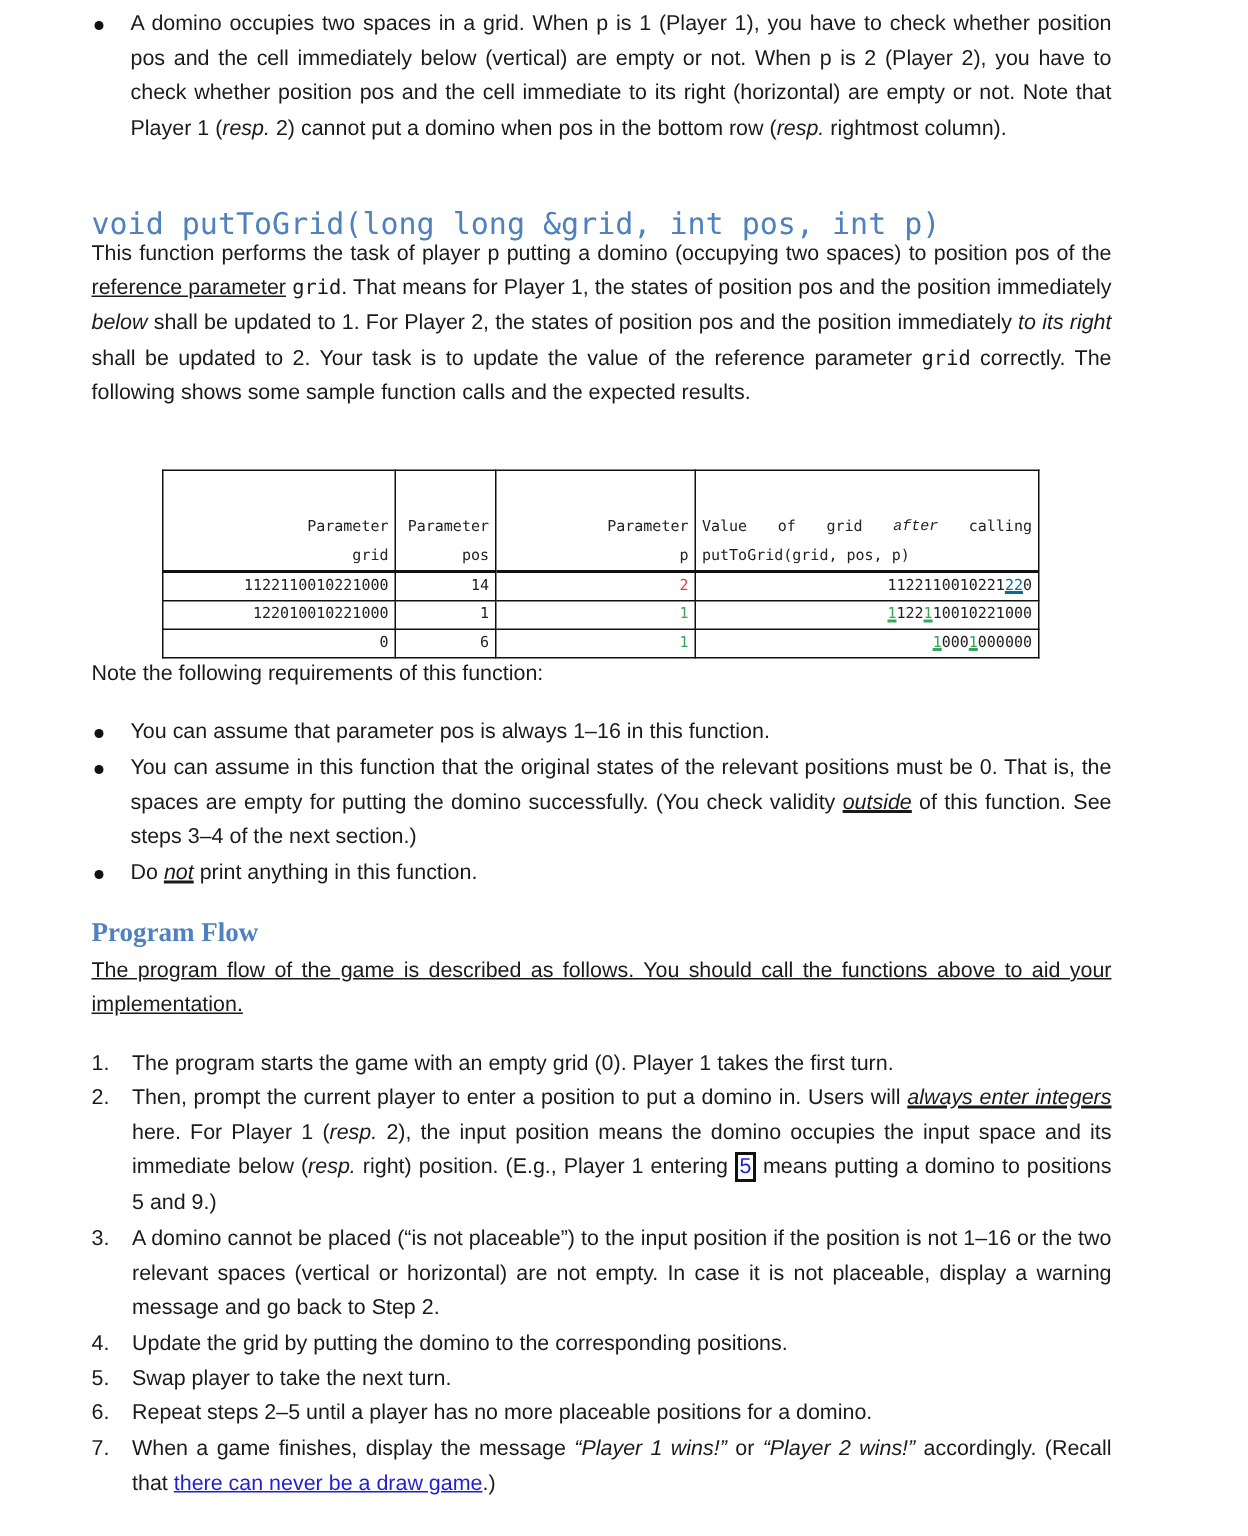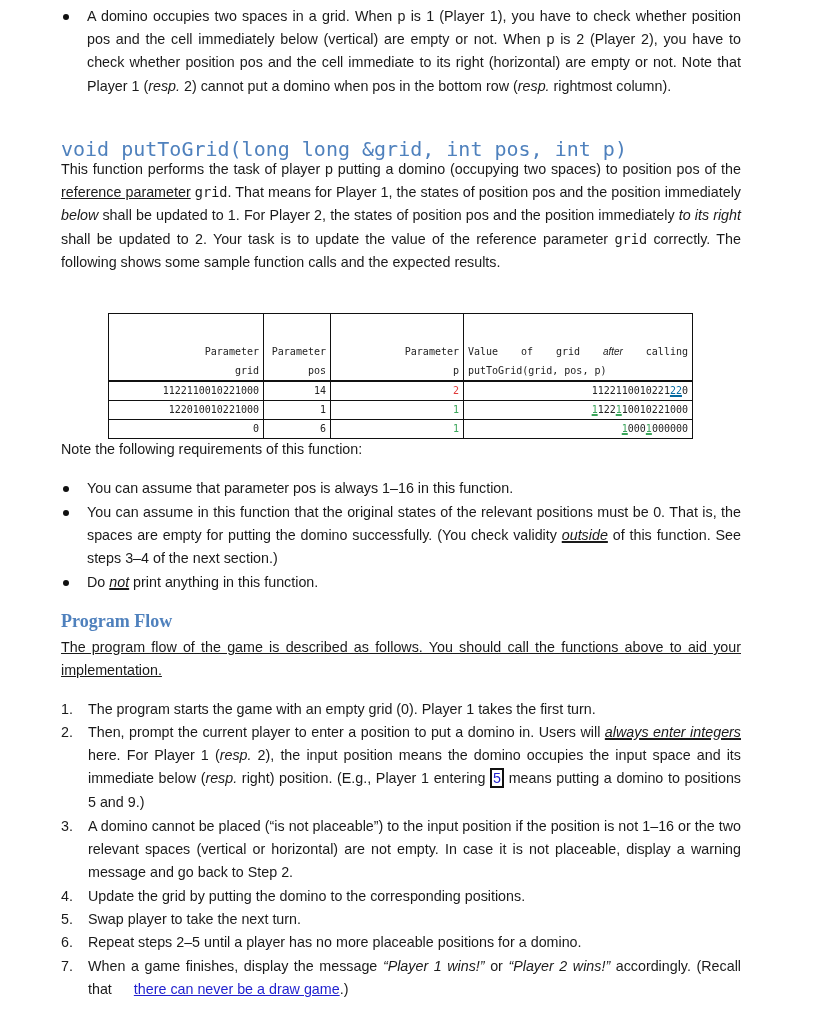"after" span.it { font-family: Liberation Sans, sans-serif -> Liberation Mono, monospace }
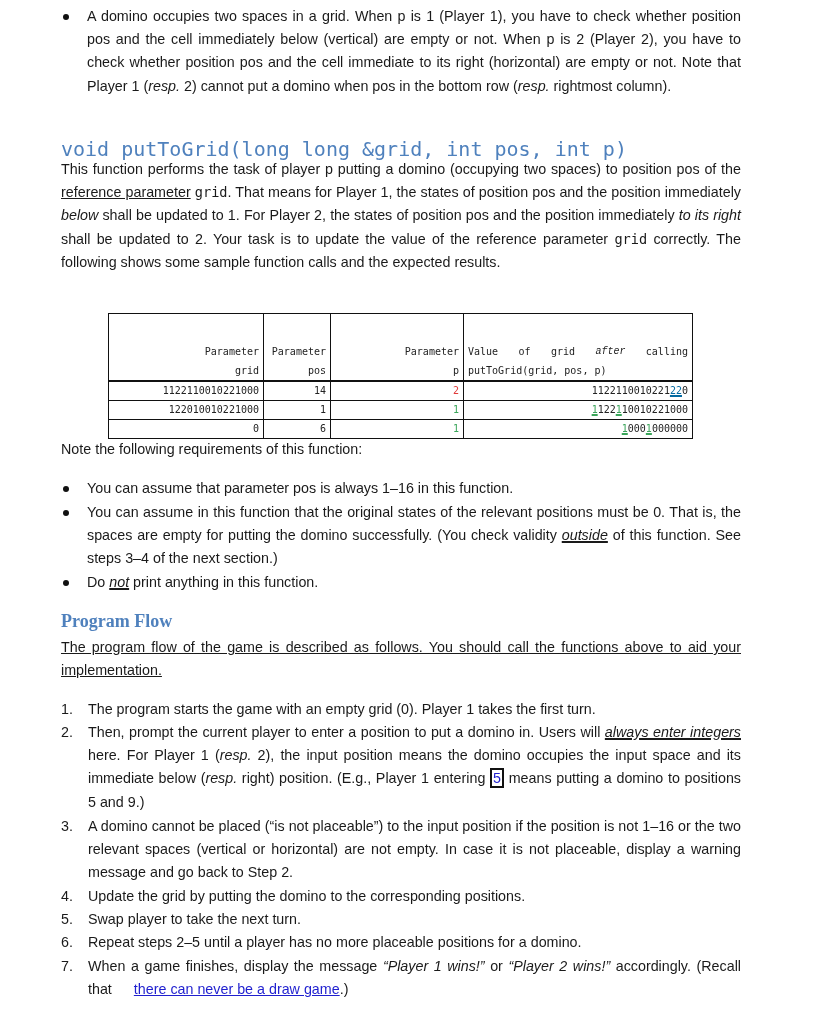"there can never be a" .link { margin-left: 18px -> none }
